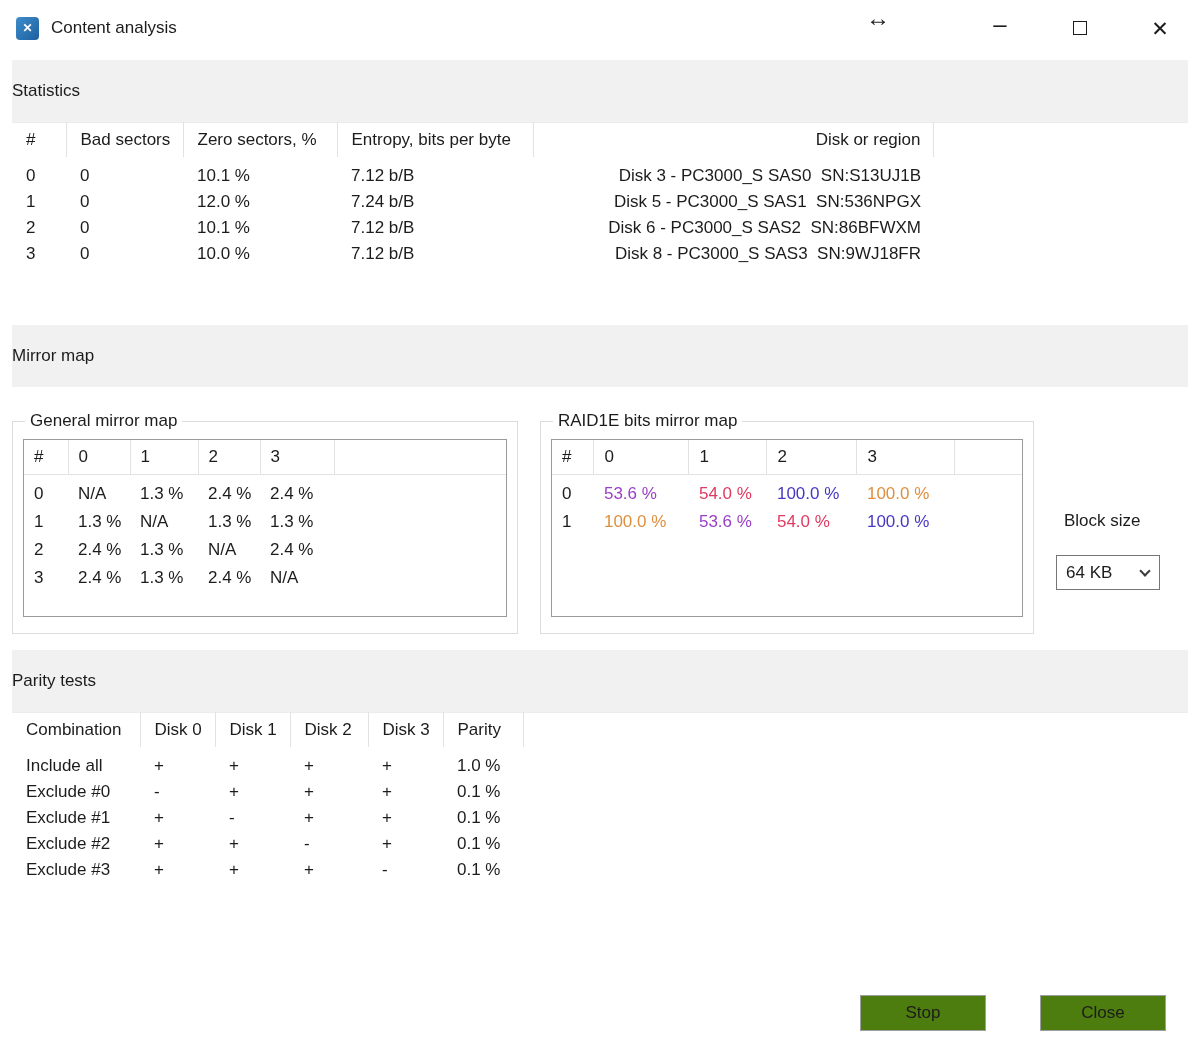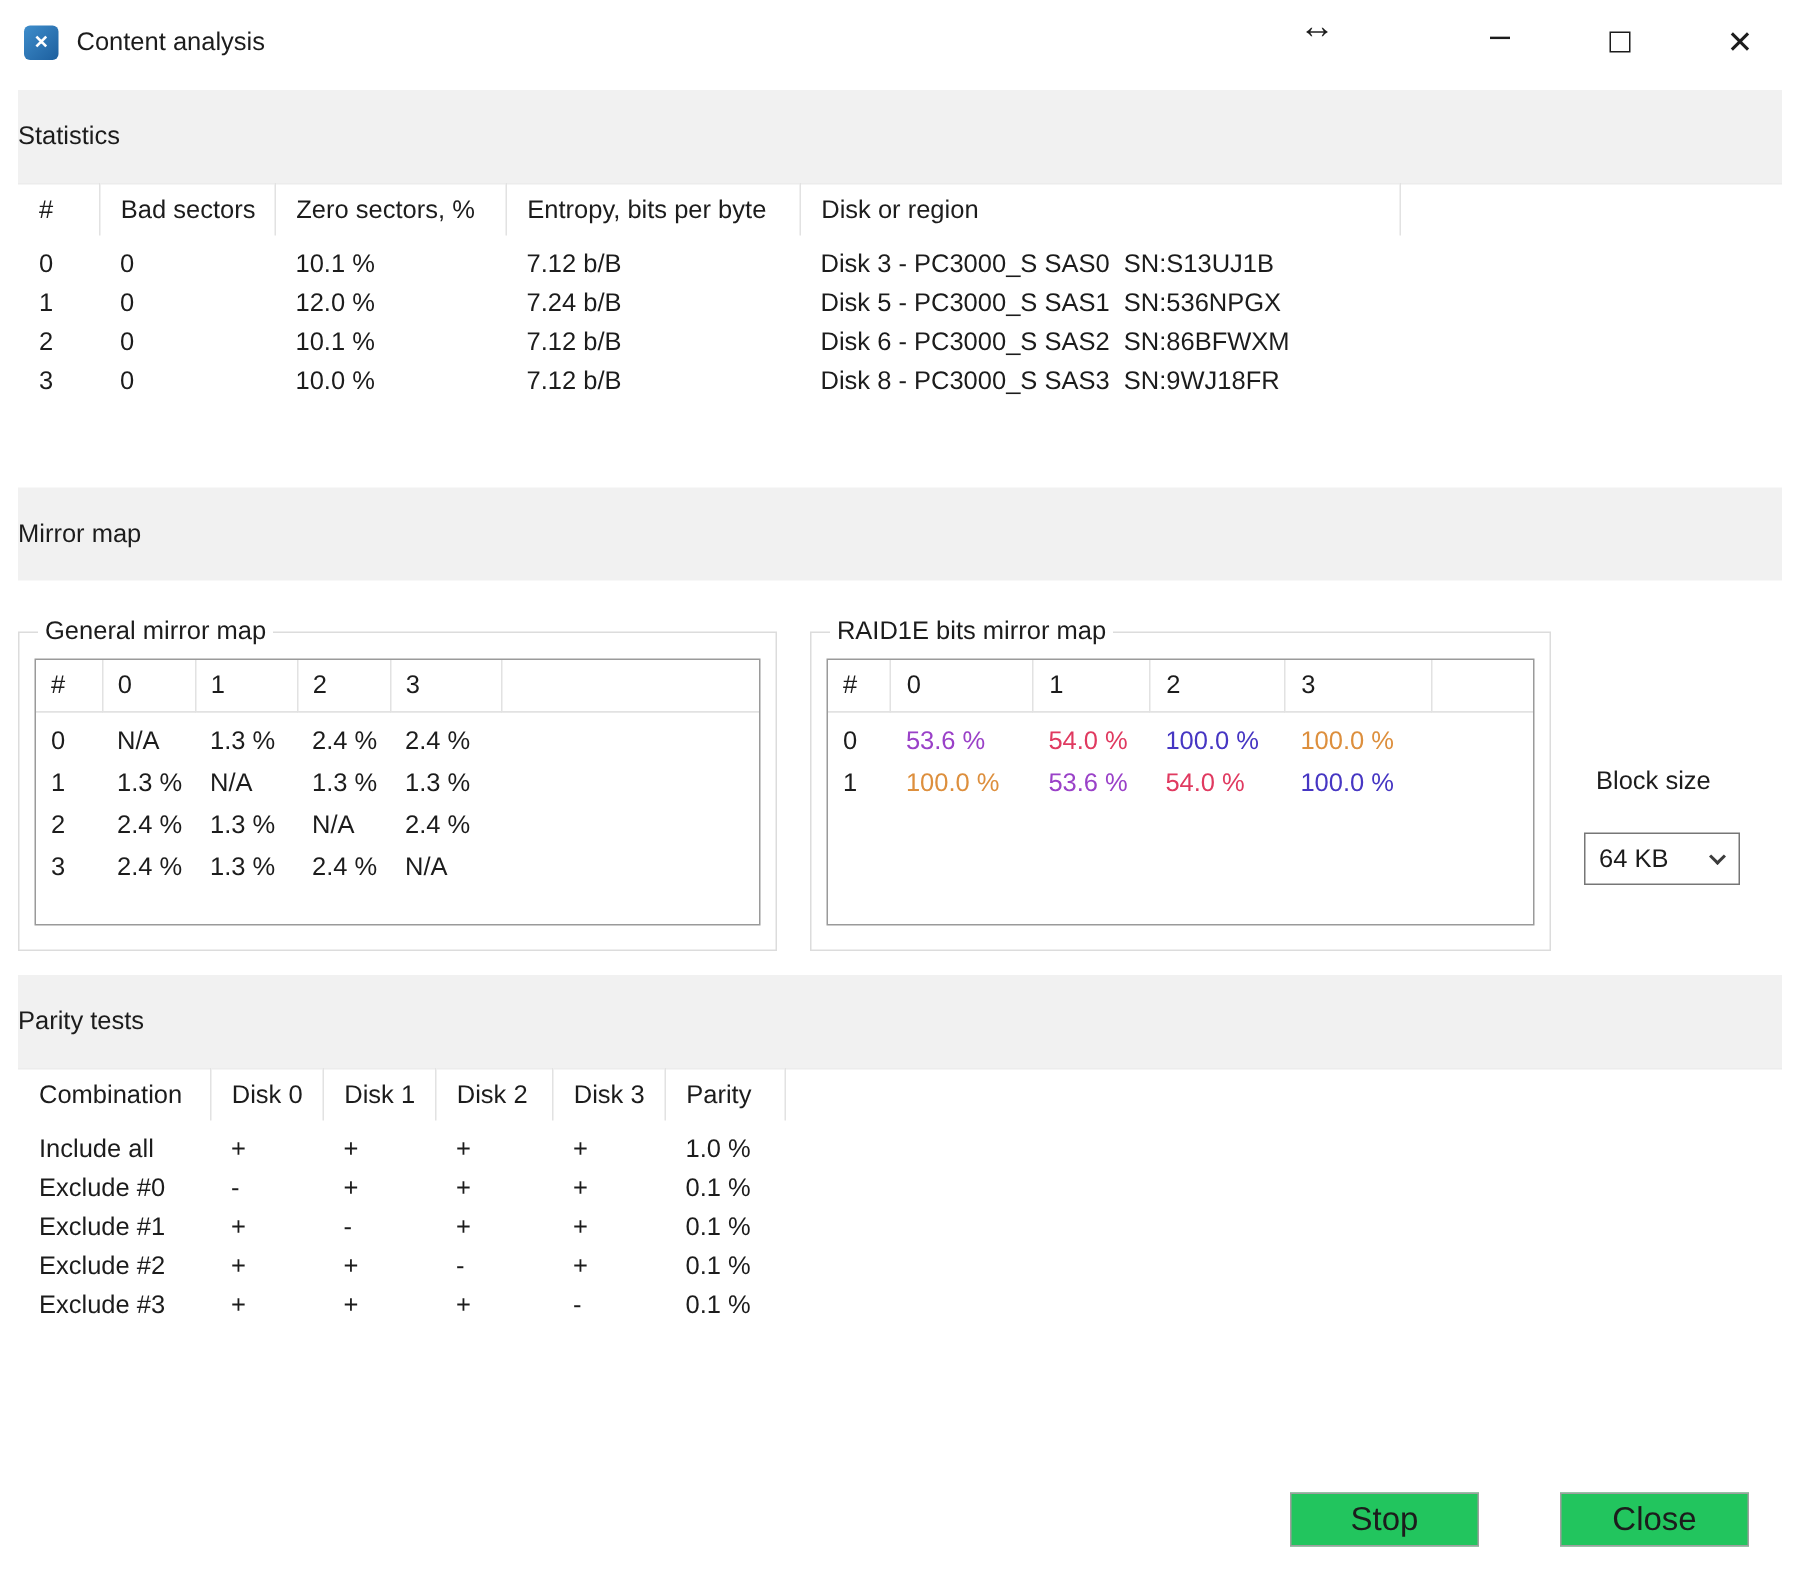"Disk or region" .stats-table th:nth-child(5), .stats-table td:nth-child(5) { text-align: none -> right }
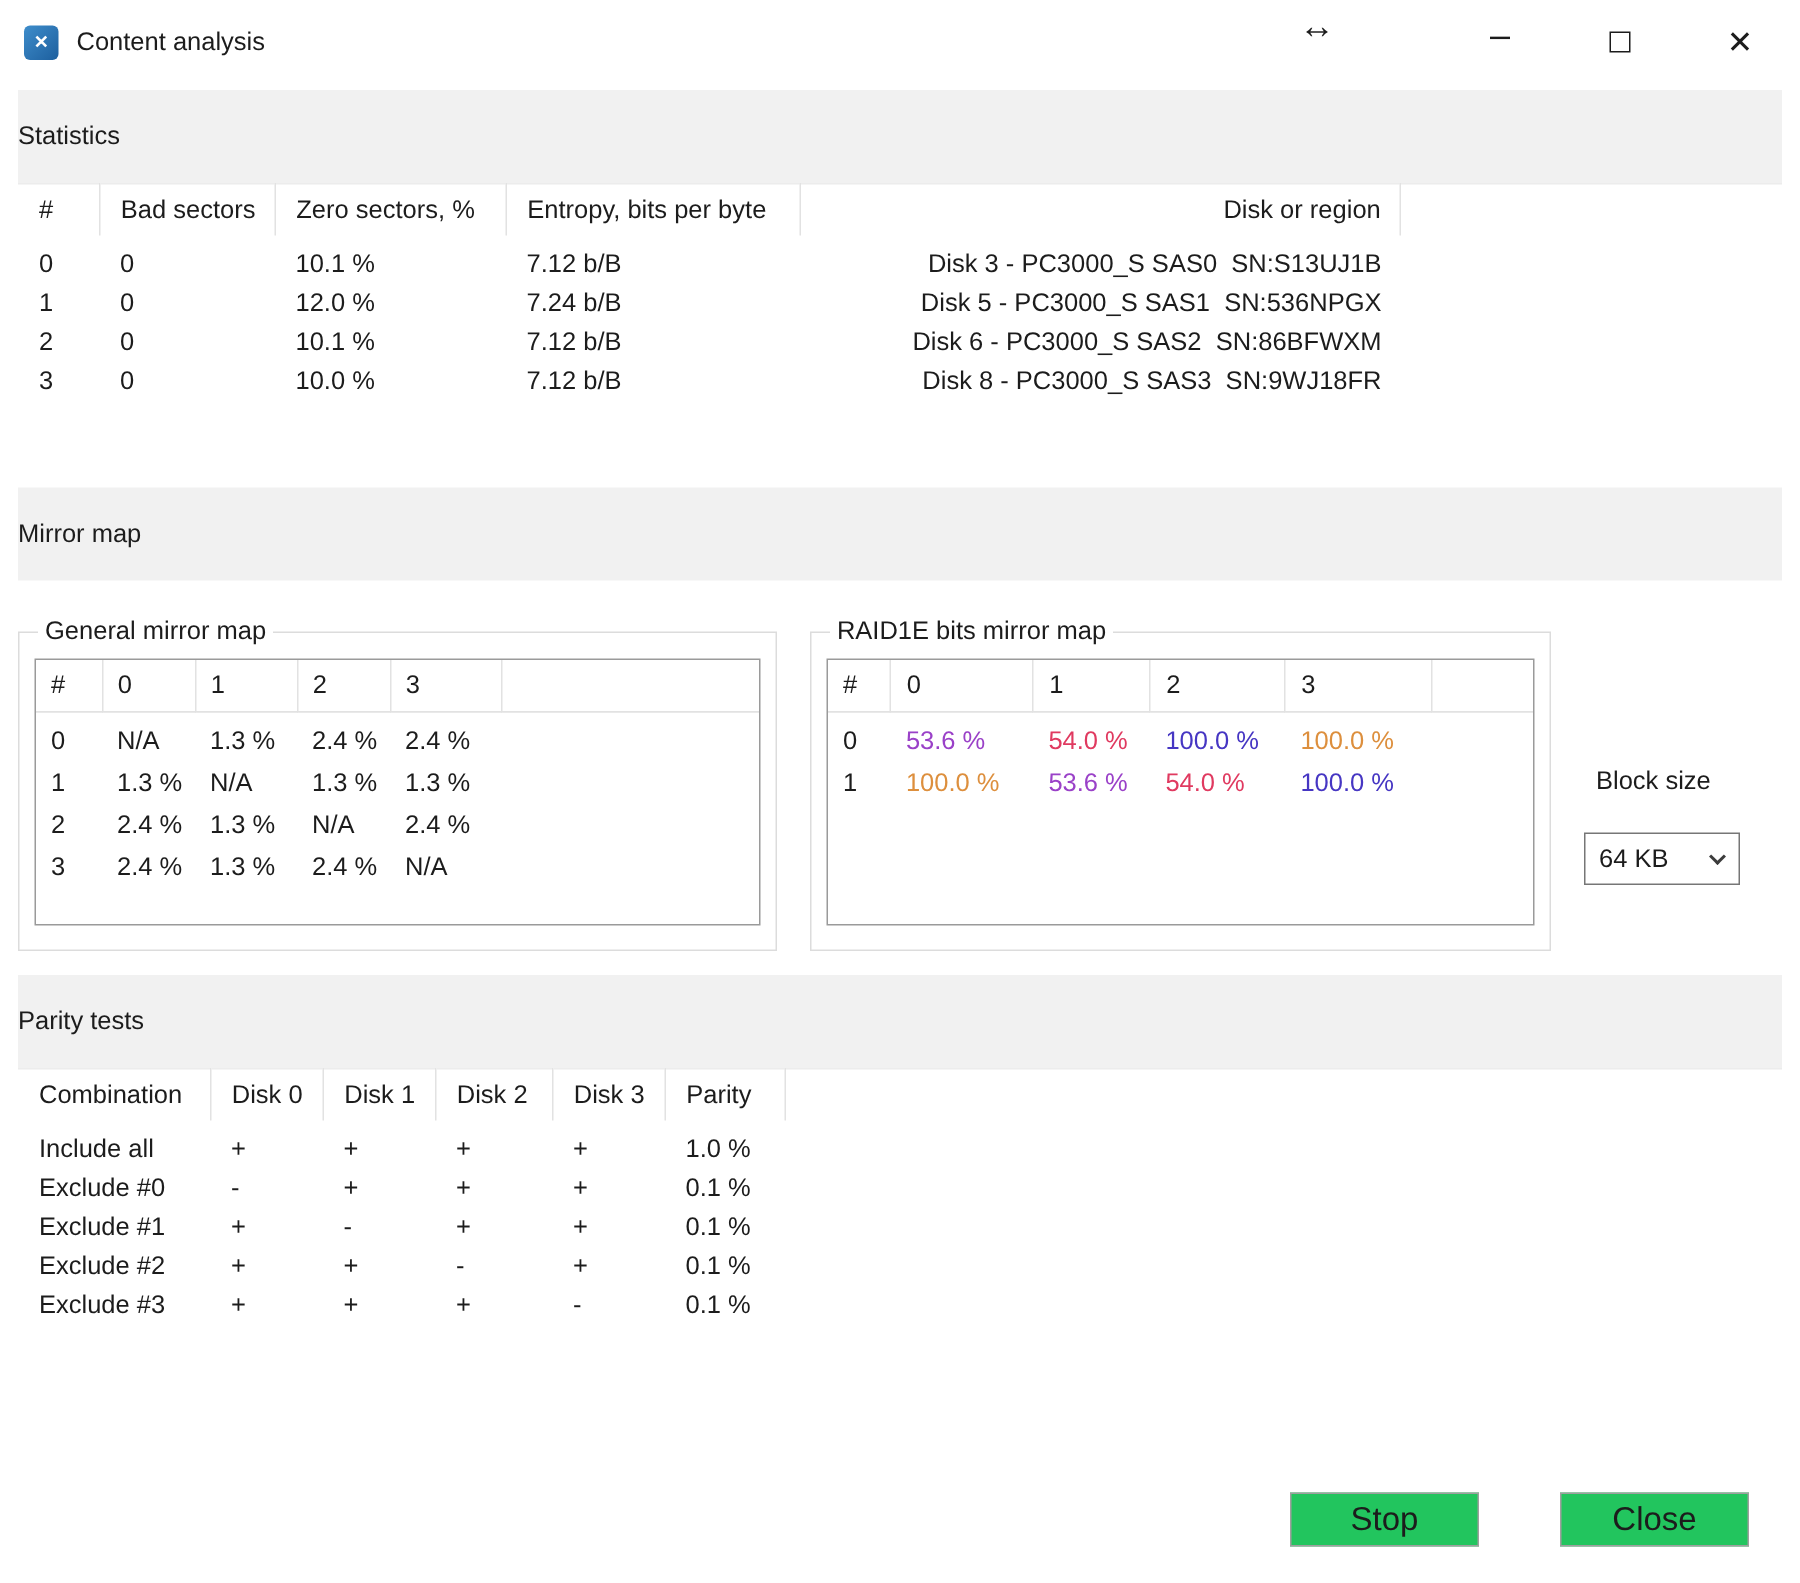"Stop" .btn { background: #22c55e -> #4d7c0f; font-size: 22px -> 17px }
